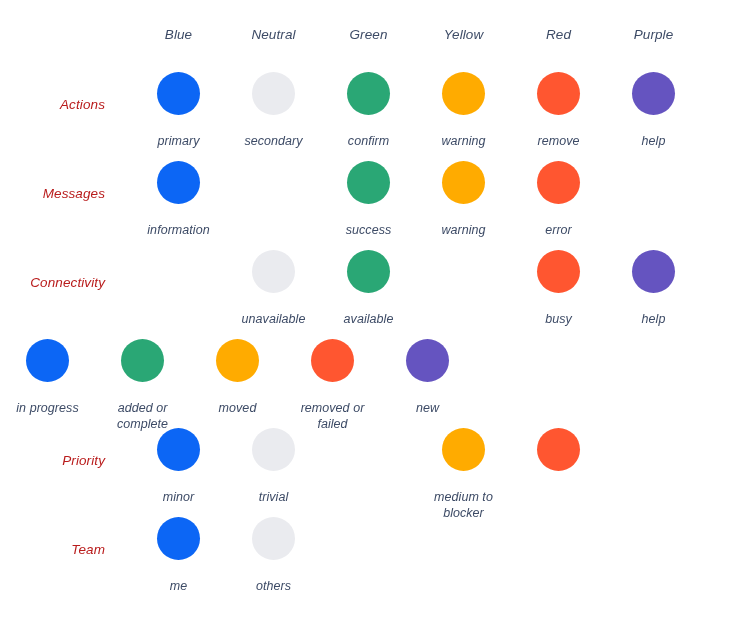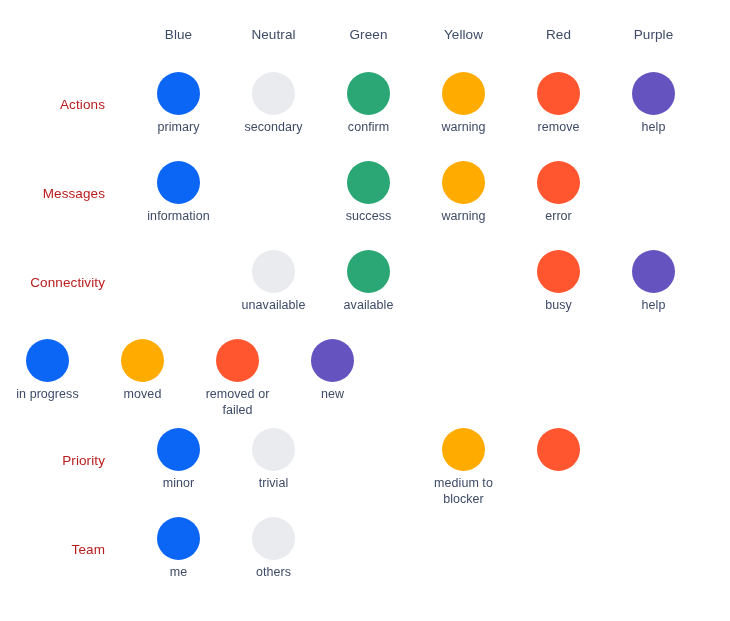"Blue" .matrix { font-style: none -> italic }
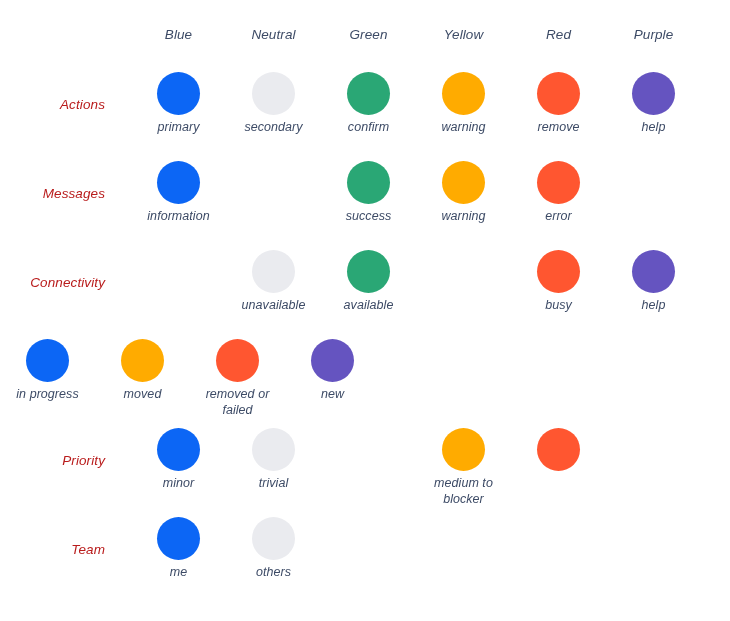"primary" .cell-label { margin-top: 5px -> 19px }
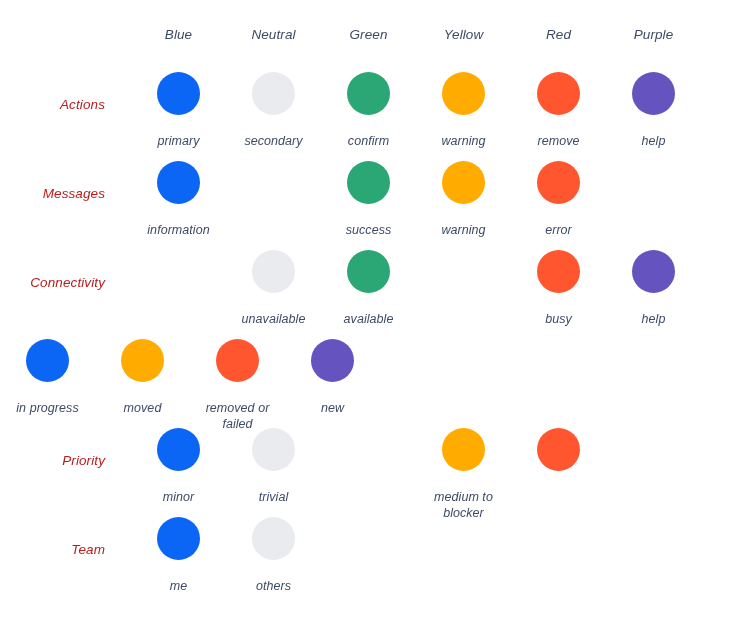"added or" div.cell { html: none -> <div> <div></div> <div>added or complete</div> </div> }
